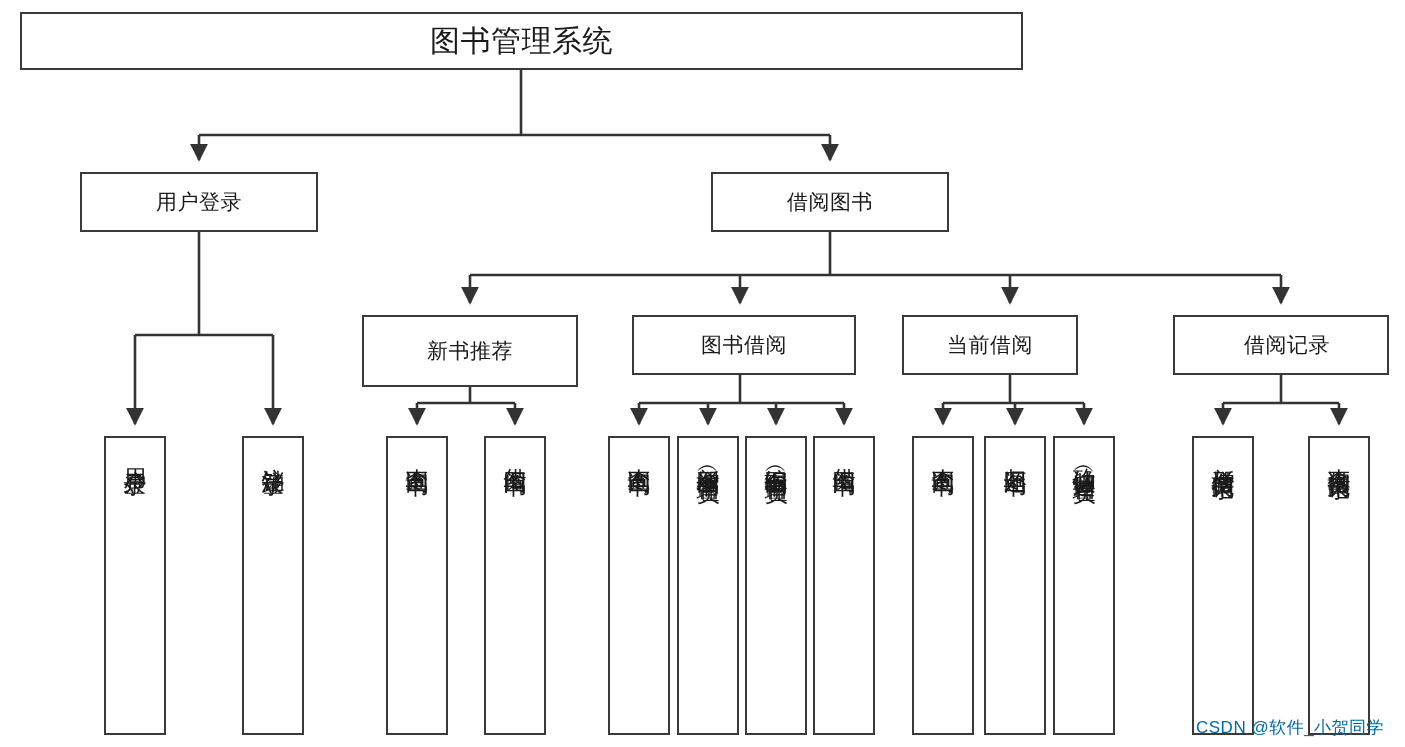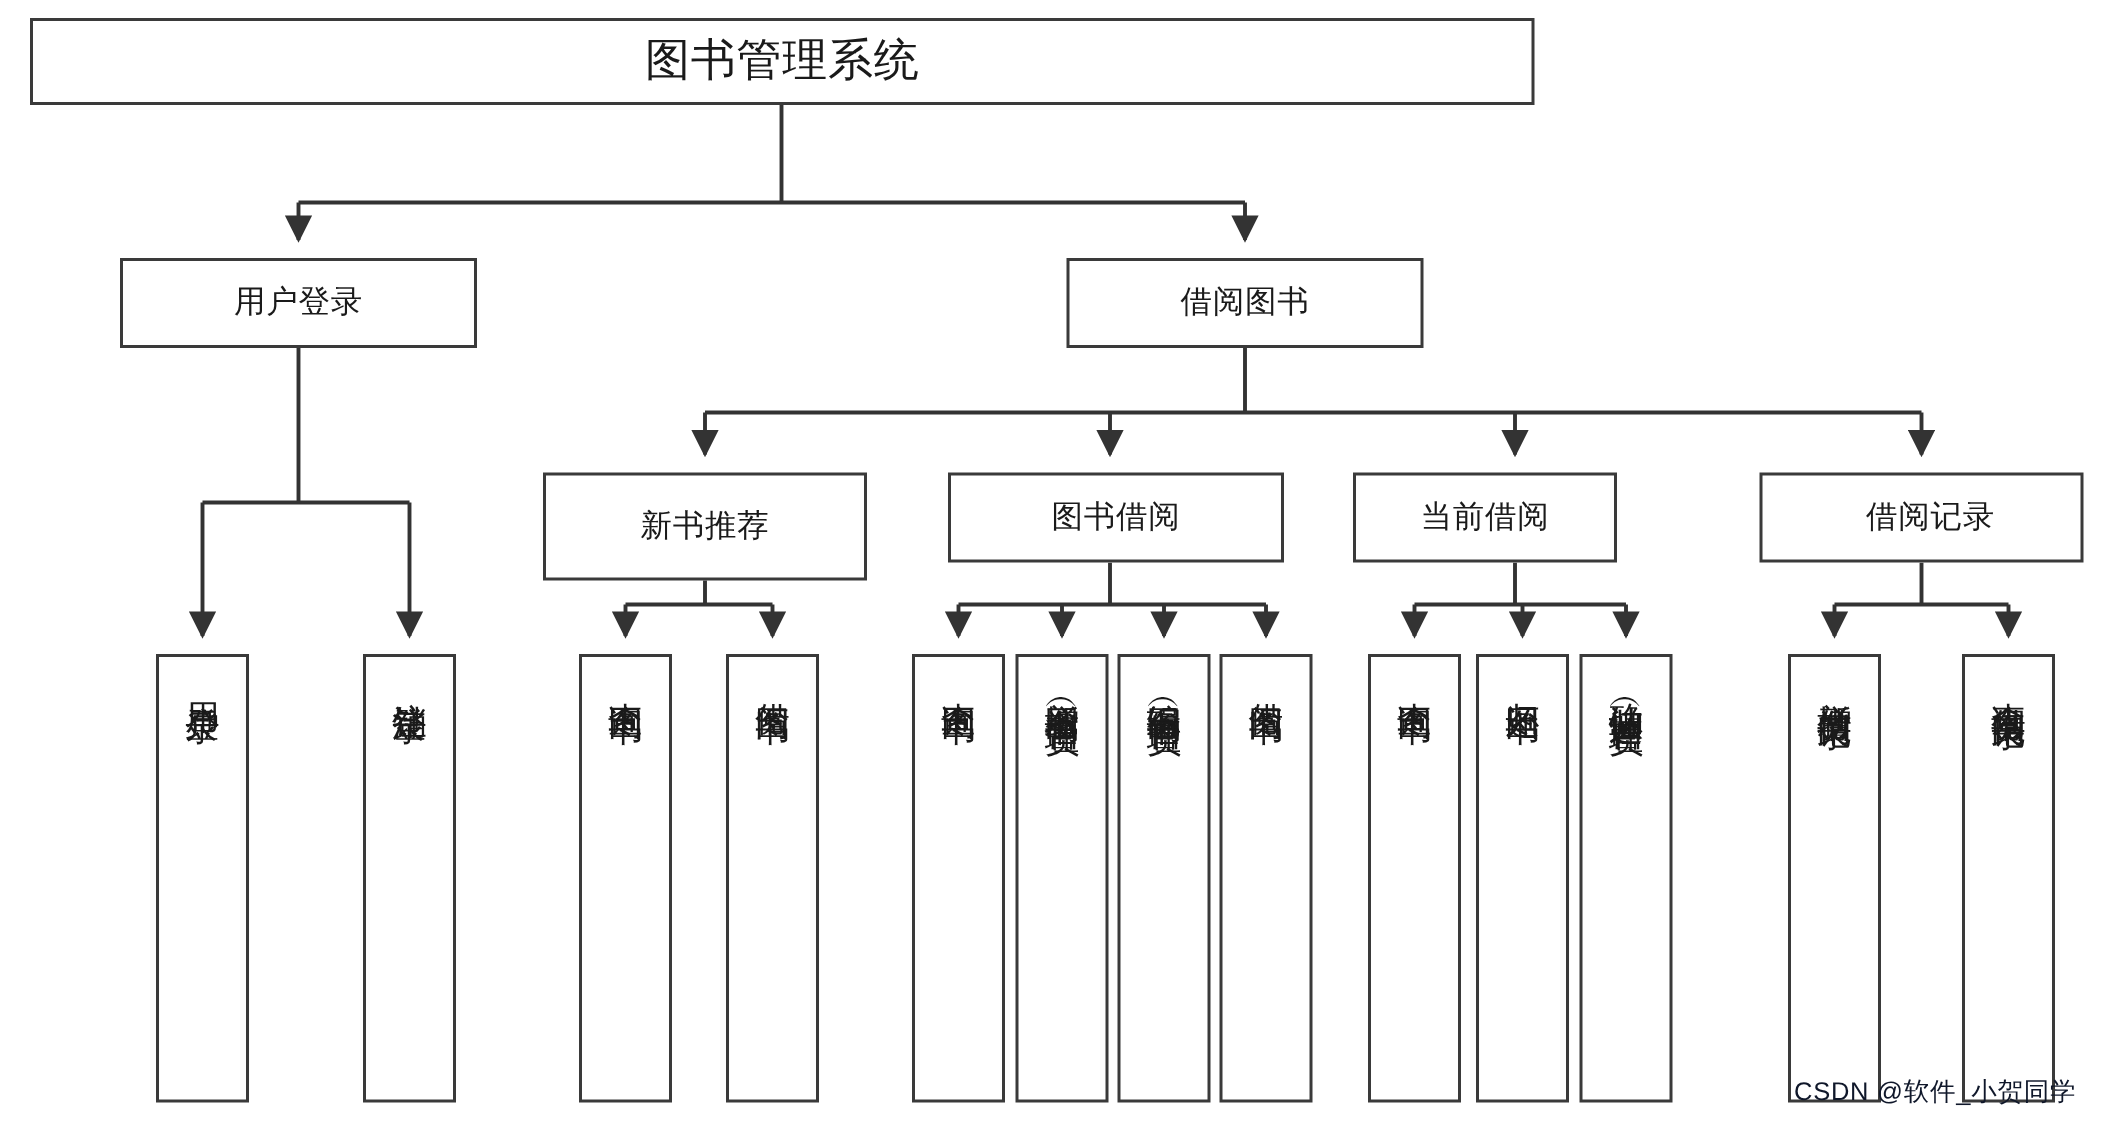"CSDN @软件_小贺同学" .watermark { color: #0f172a -> #0369a1 }
